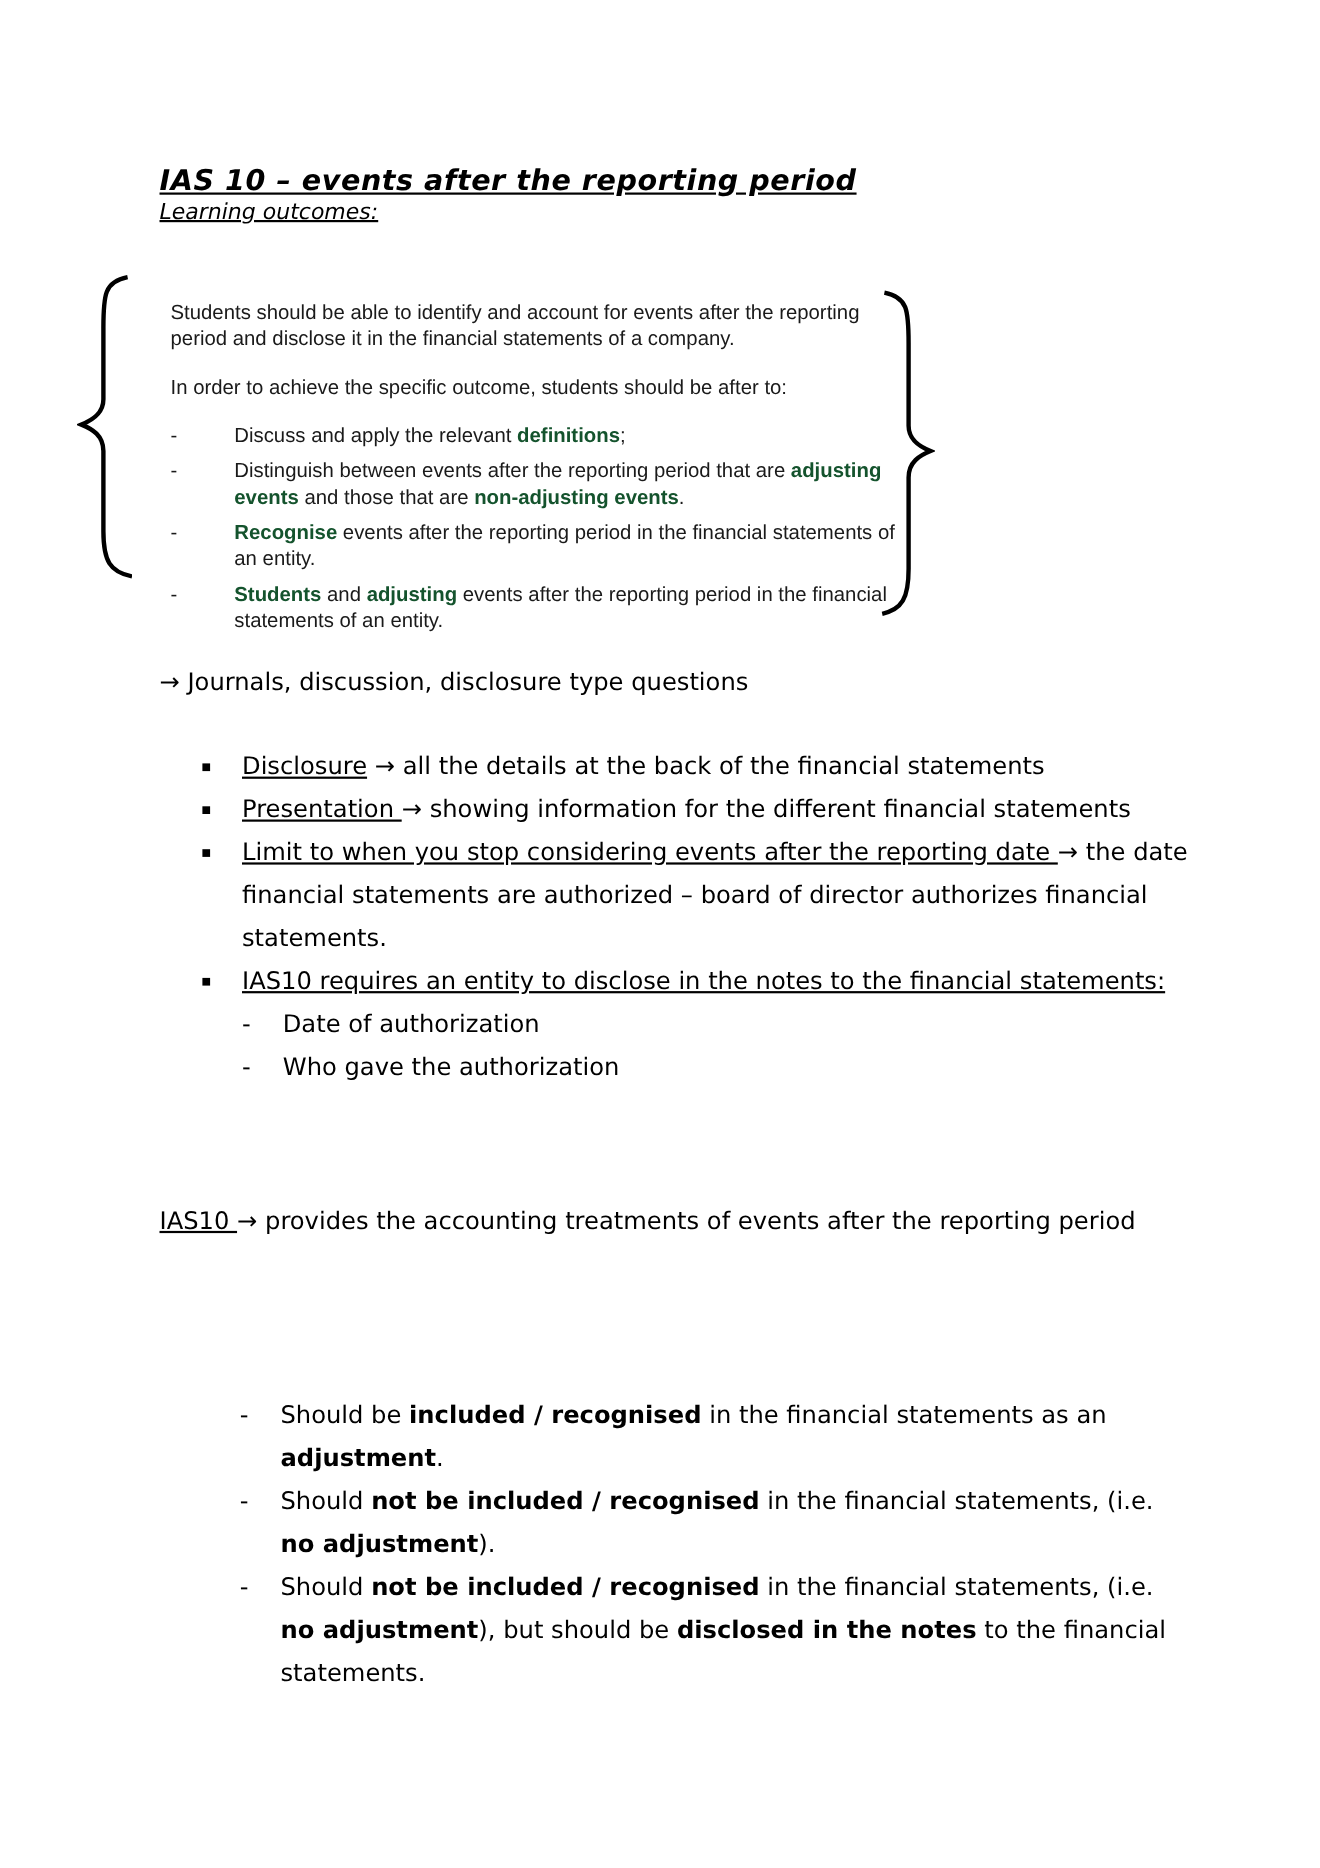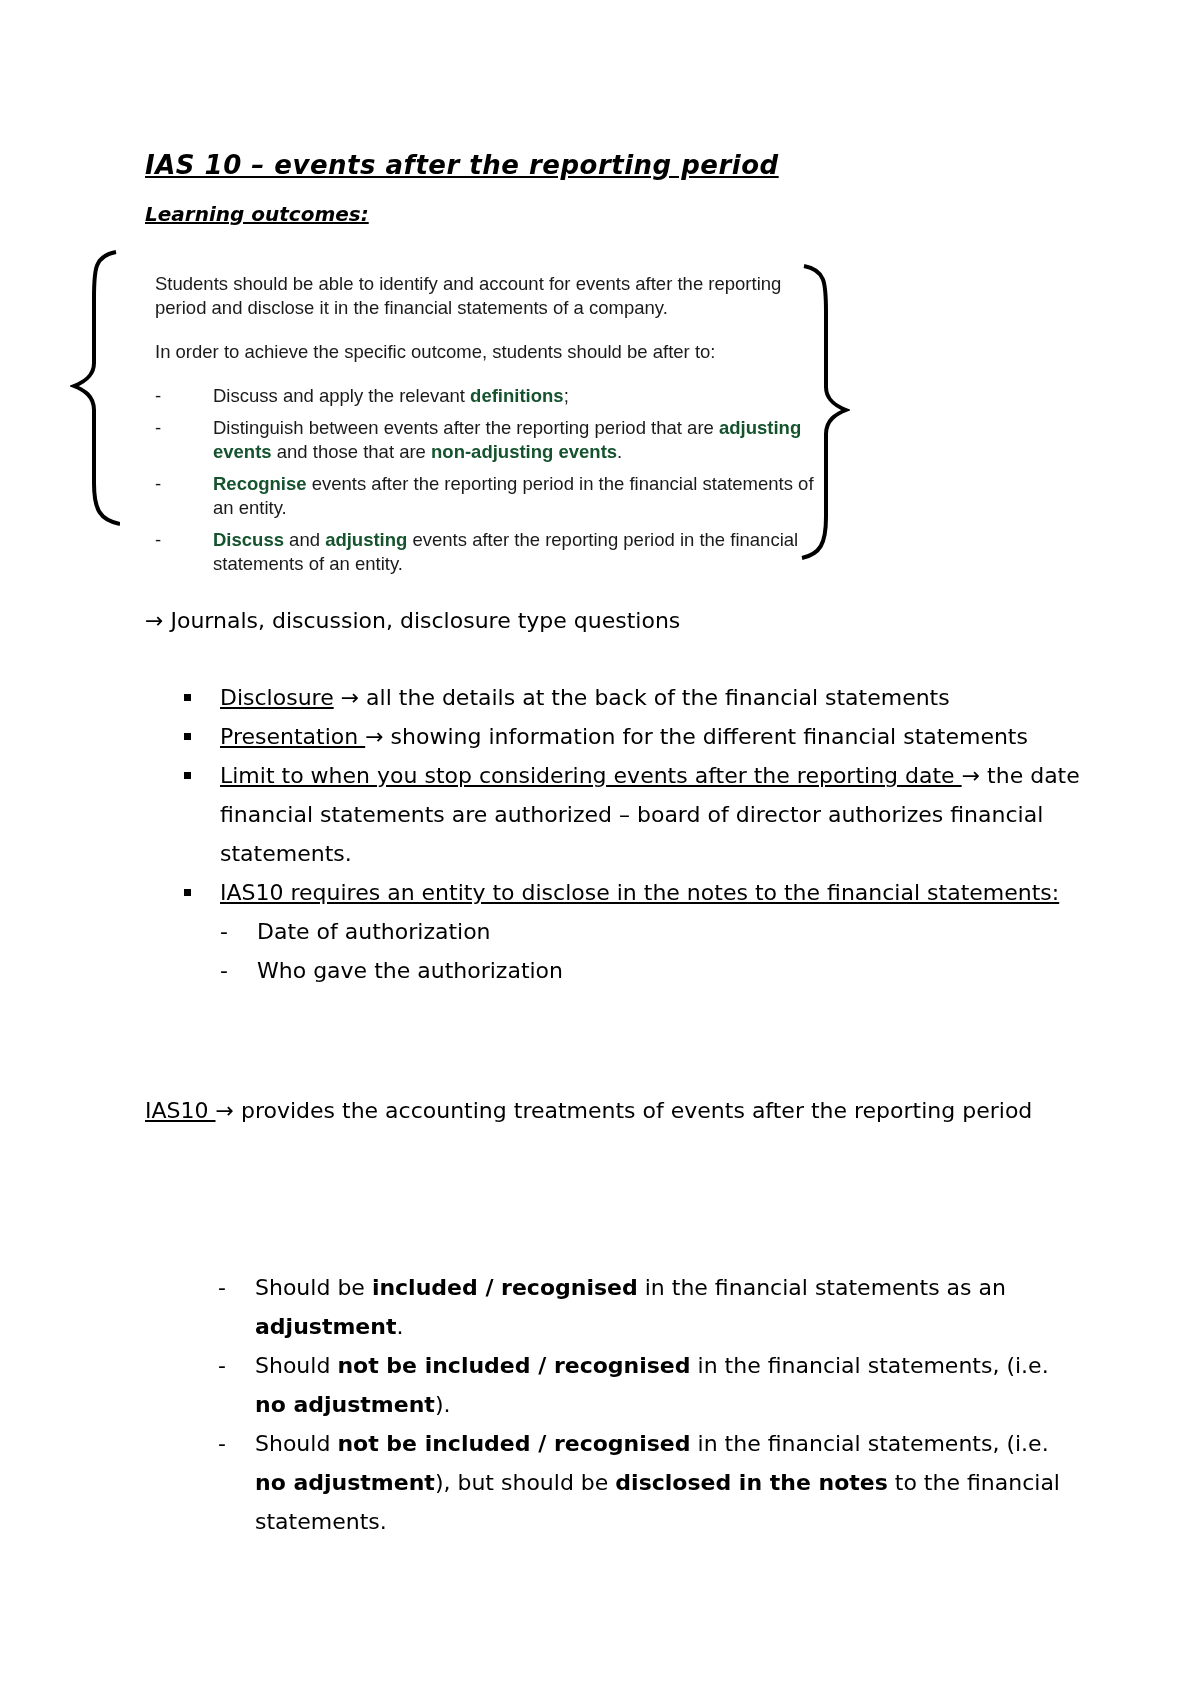"Learning outcomes:" .subtitle { font-weight: bold -> normal; top: 202px -> 180px }
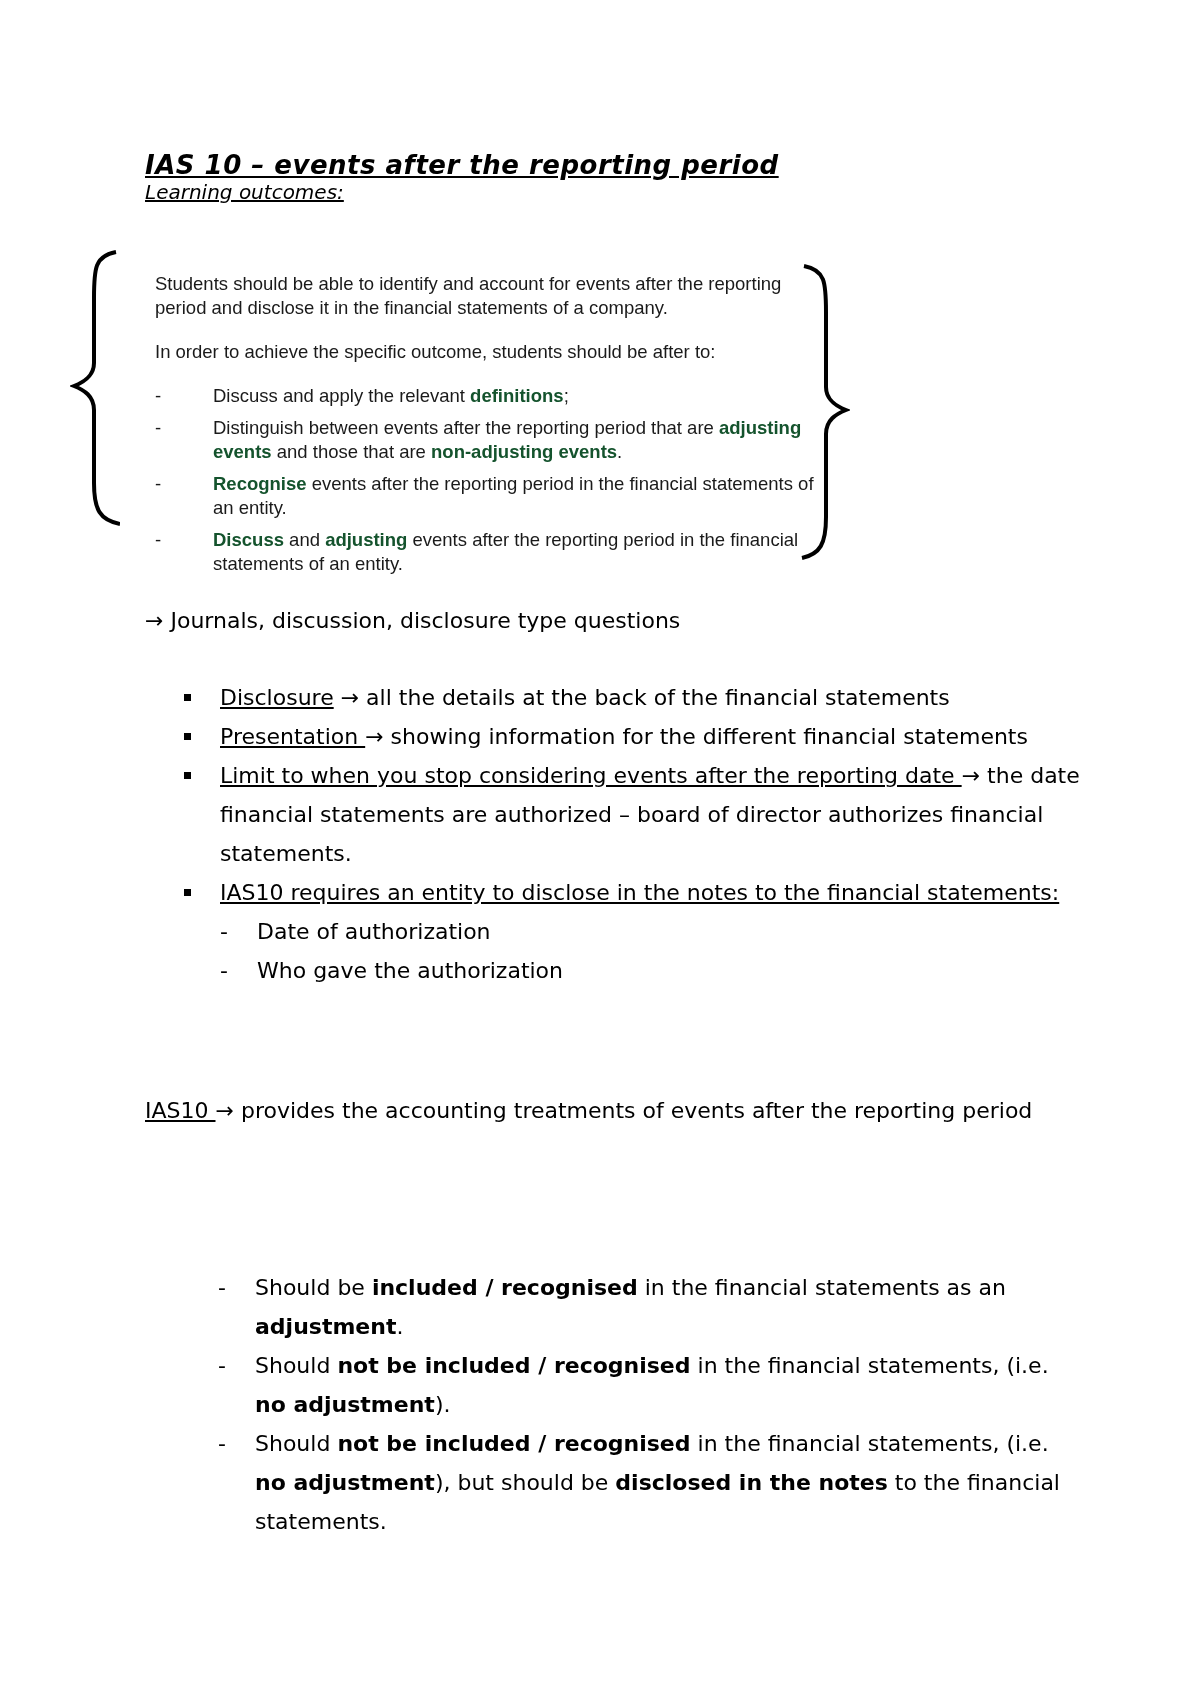"Discuss" span.blue { text: Discuss -> Students }
